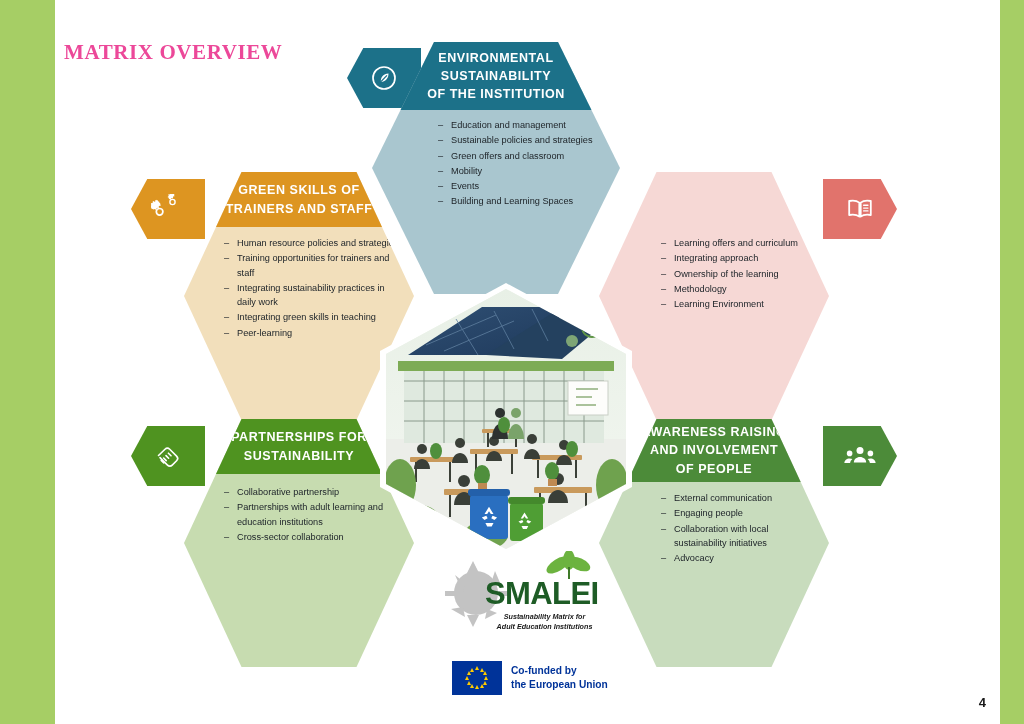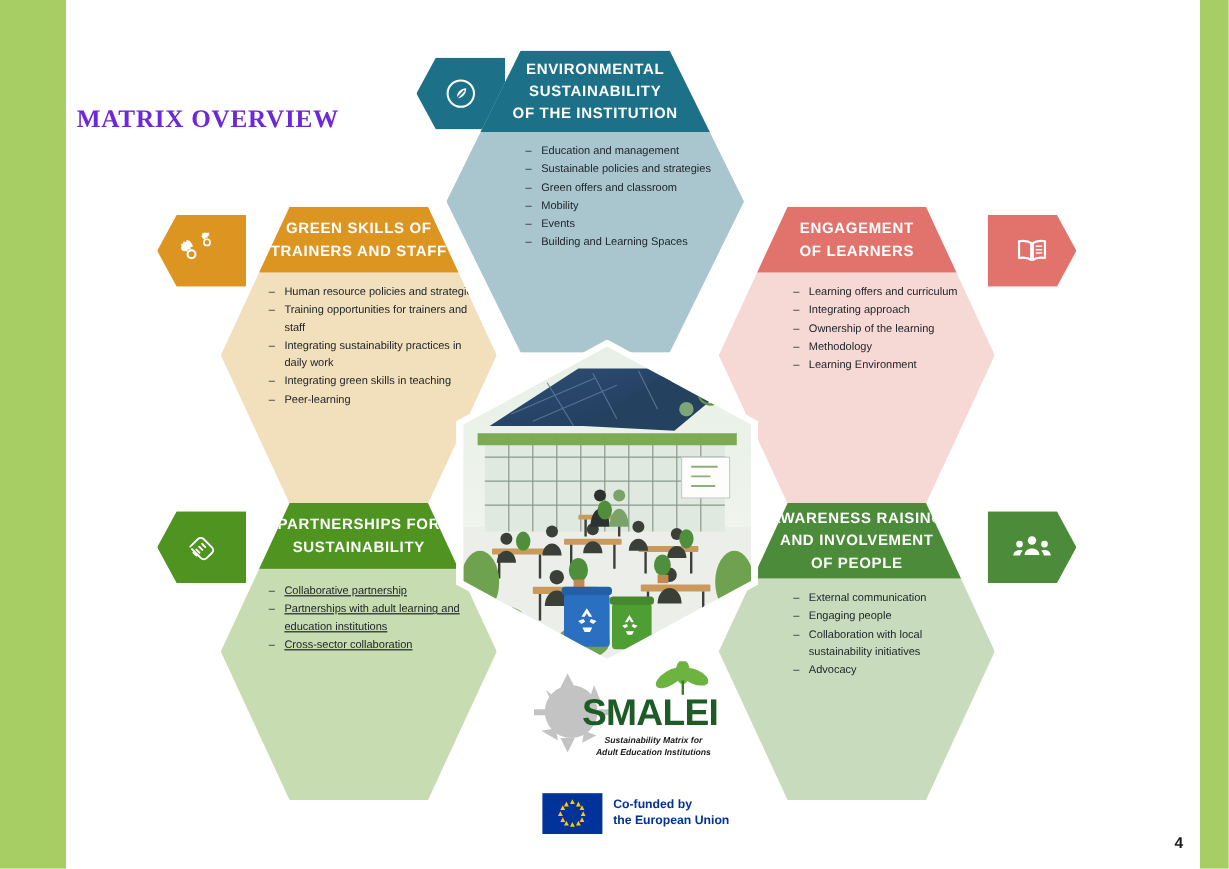"MATRIX OVERVIEW" .page-title { color: #6d28d9 -> #ec4899; margin-top: 47px -> none }
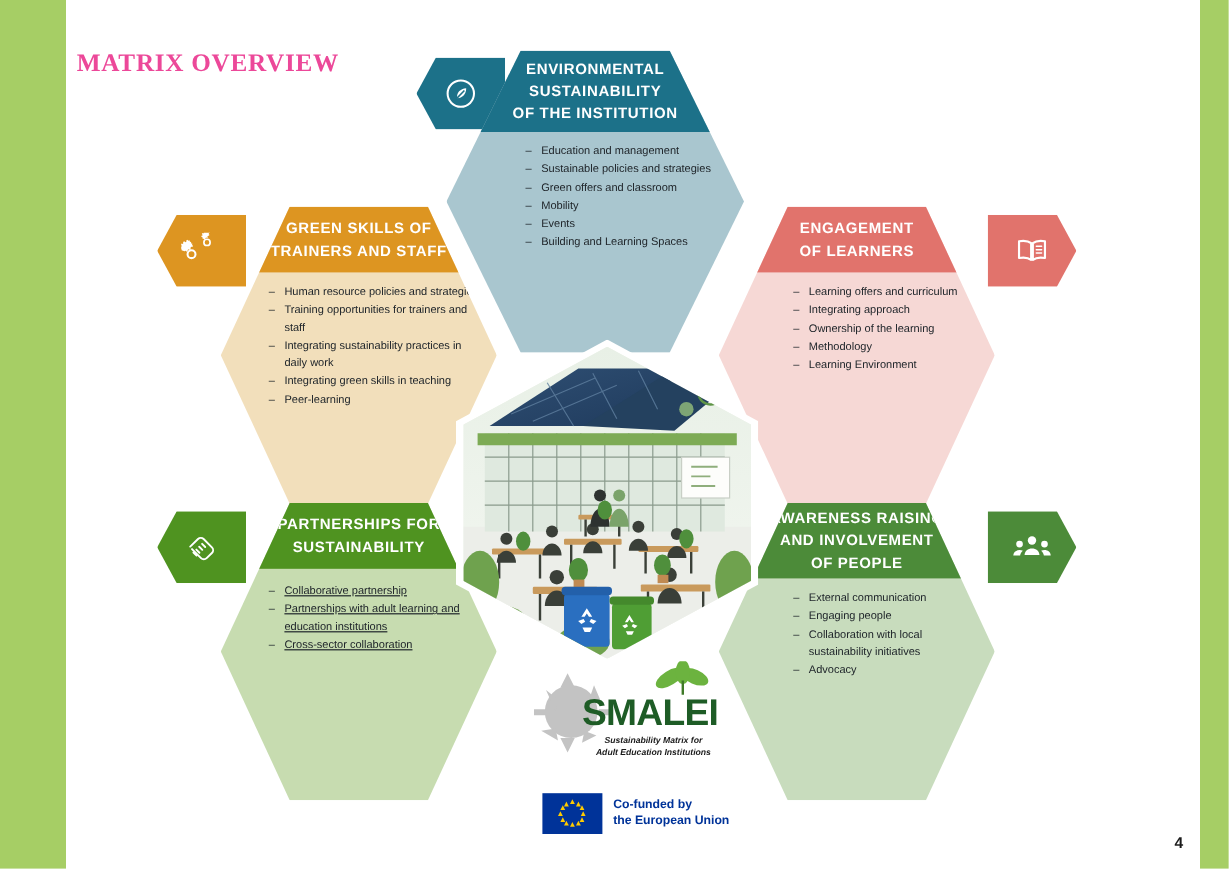"ENGAGEMENT" div.hex-head { html: <div> <span> <span>ENGAGEMENT</span><br> <span>OF LEARNERS</span> </span> </div> -> none }
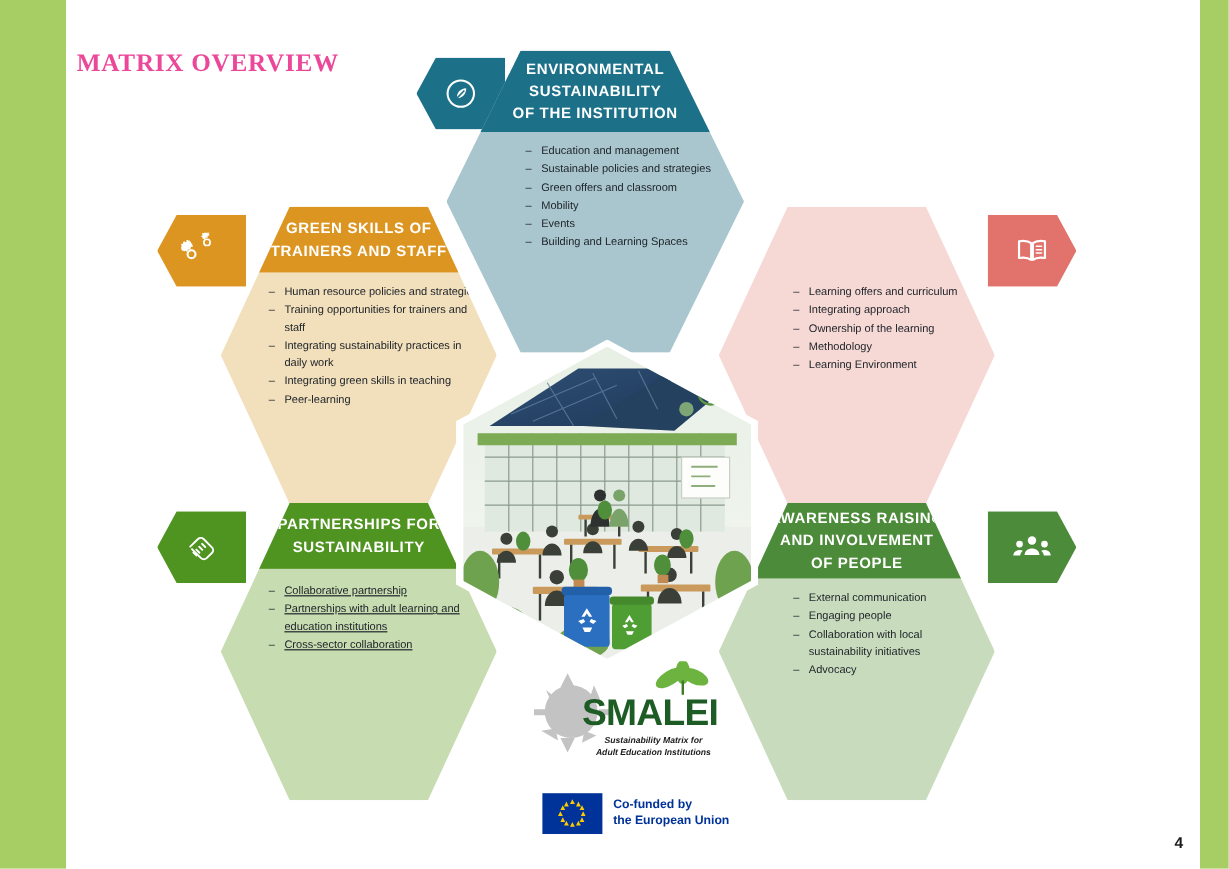"Collaborative partnership" #hex-partner .hex-list { text-decoration: underline -> none }
